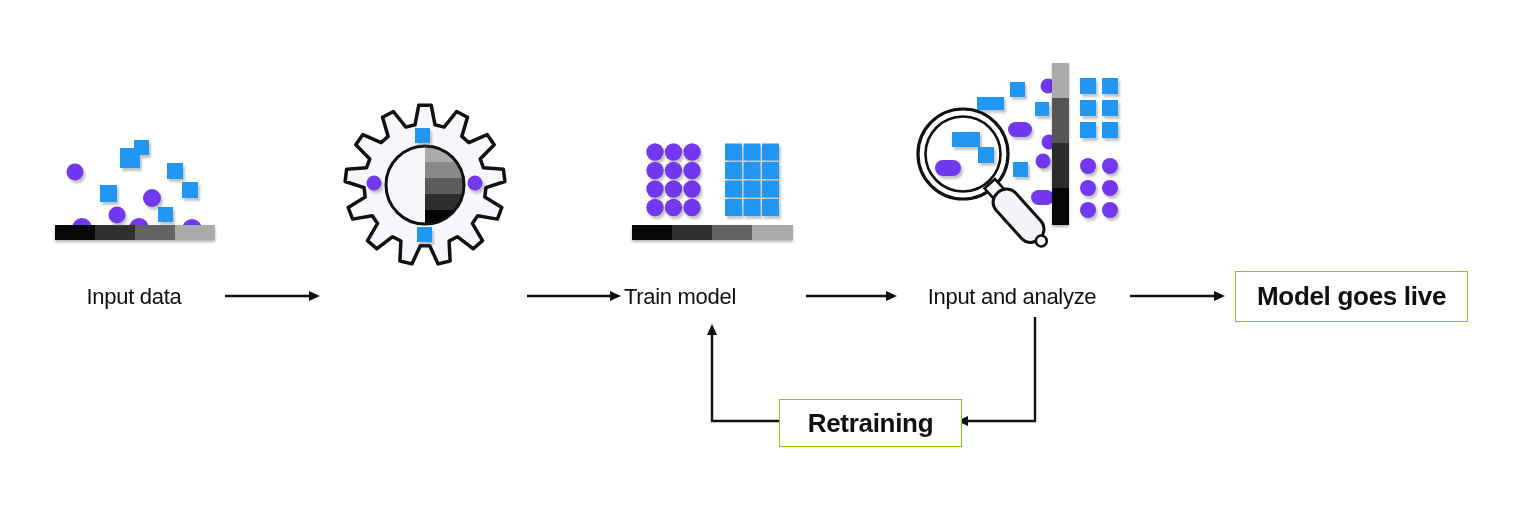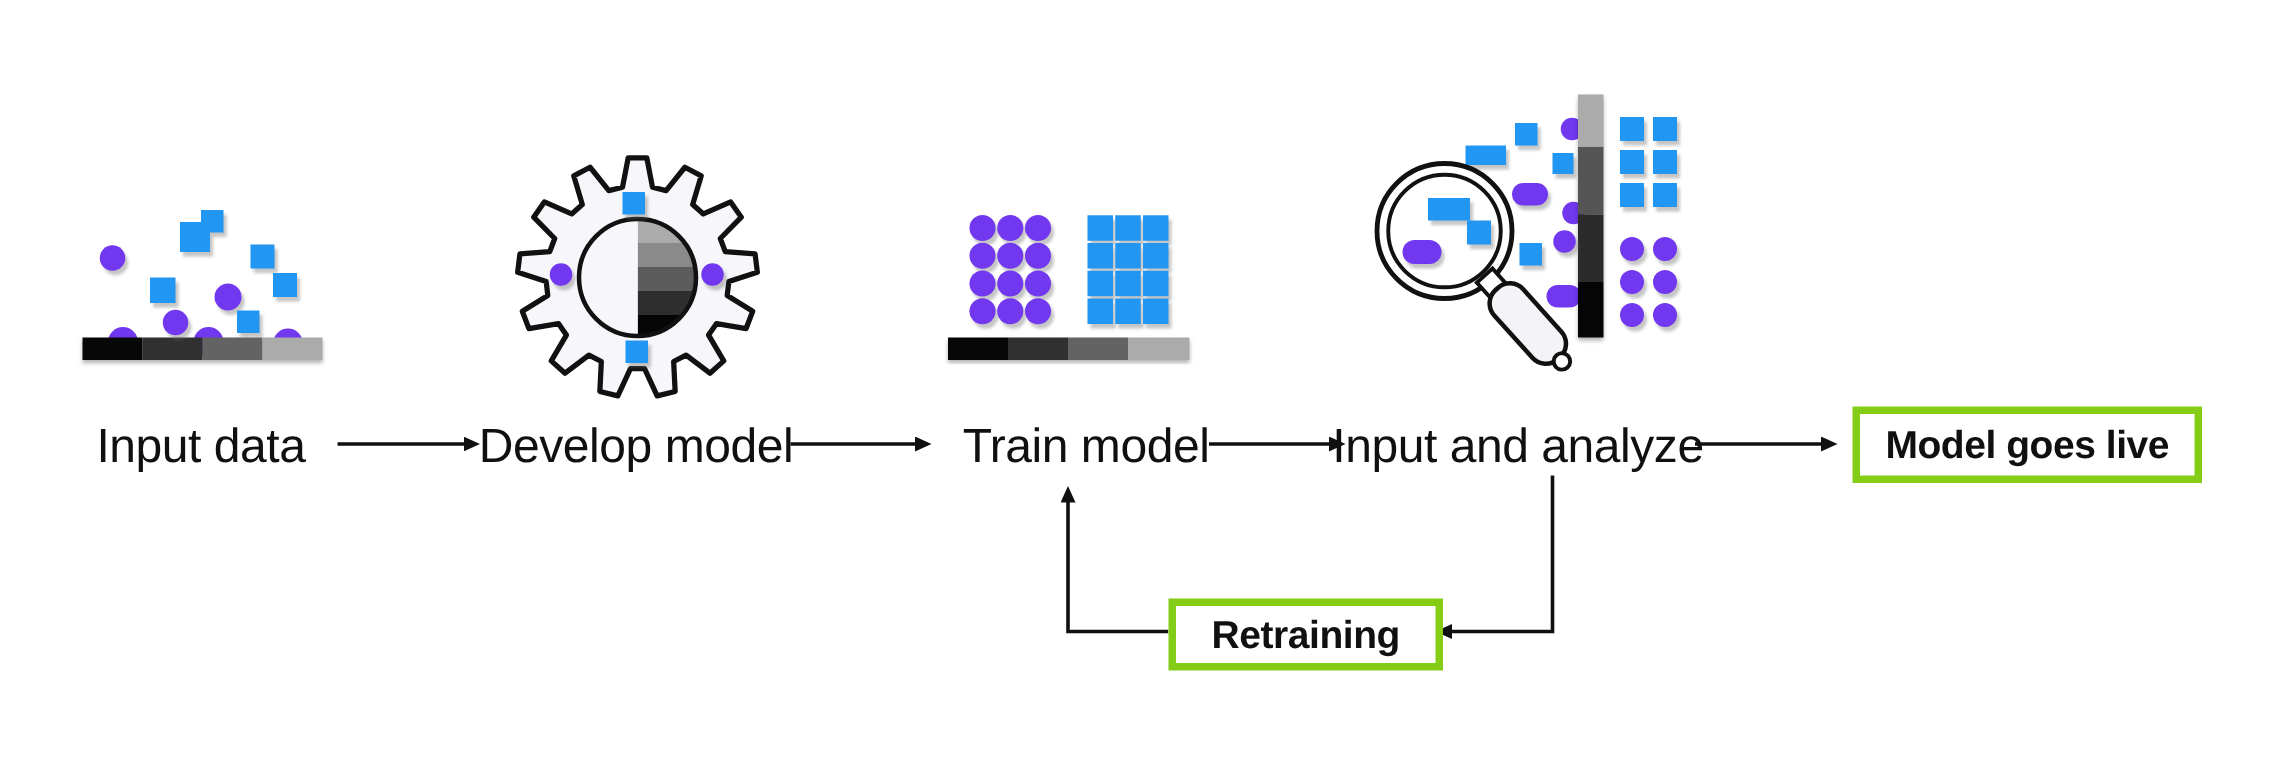"Input data" .stage-label { font-size: 32px -> 22px }
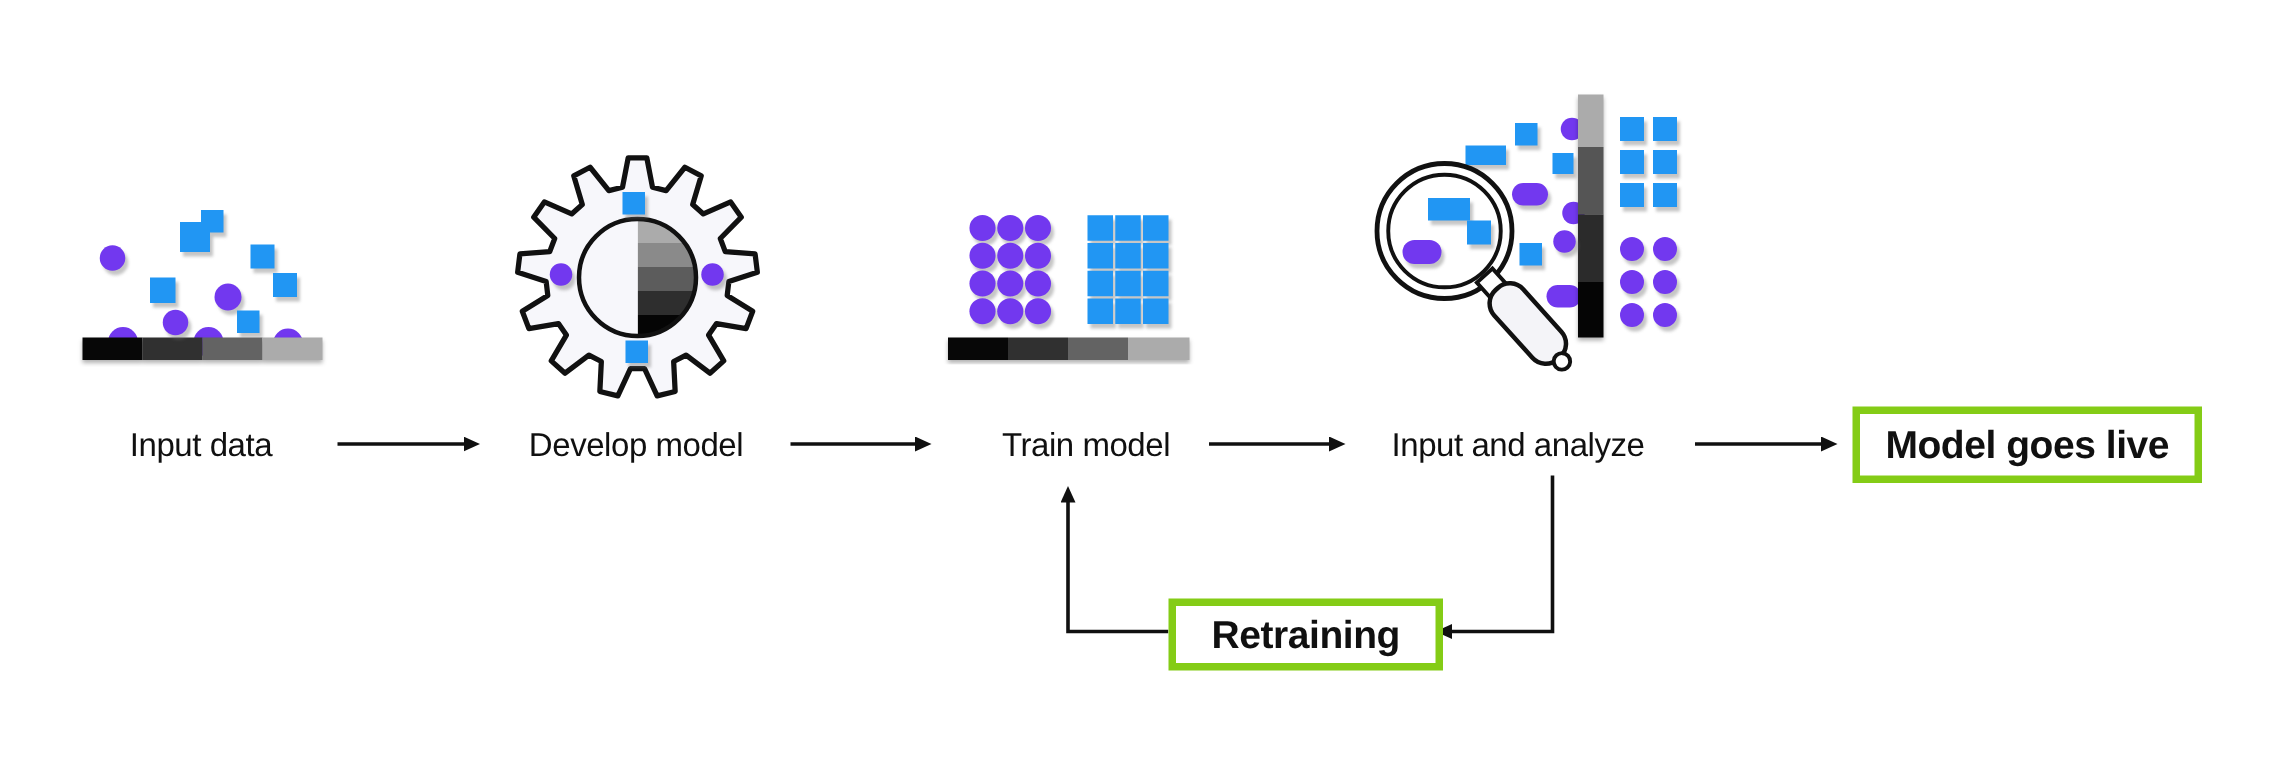"Develop model" div.stage-label { html: <div>Develop model</div> -> none }
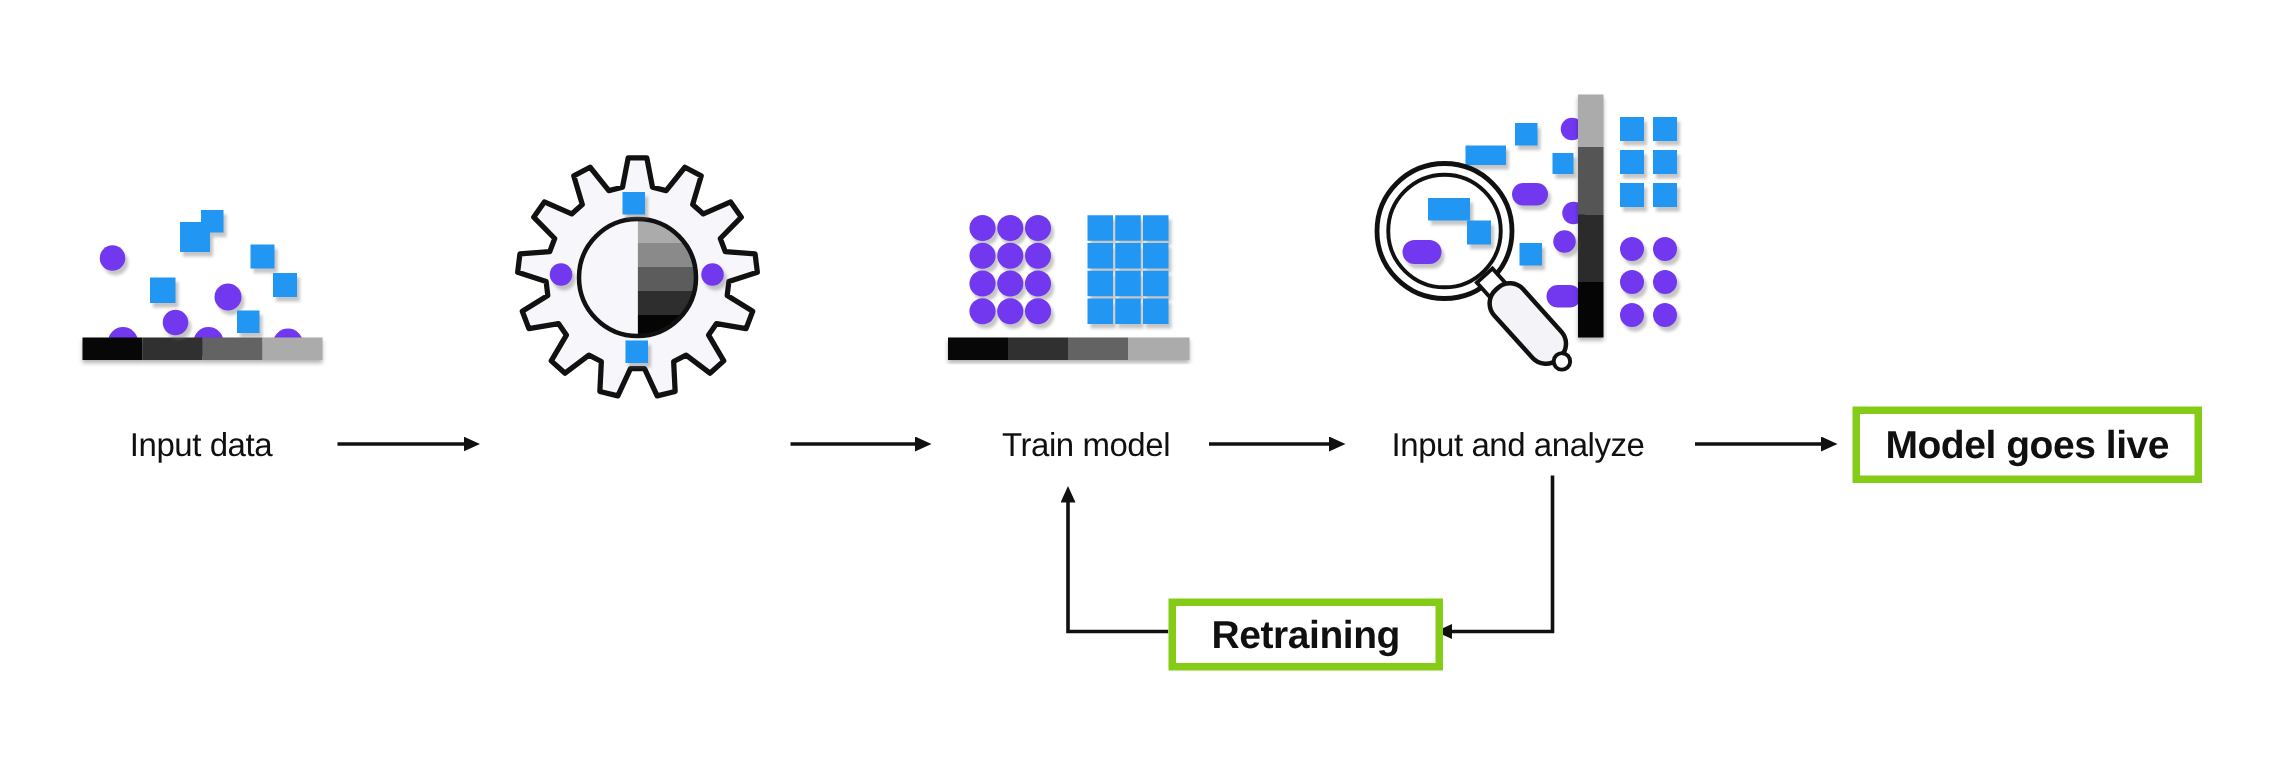"Train model" div.stage-label { left: 724px -> 680px }
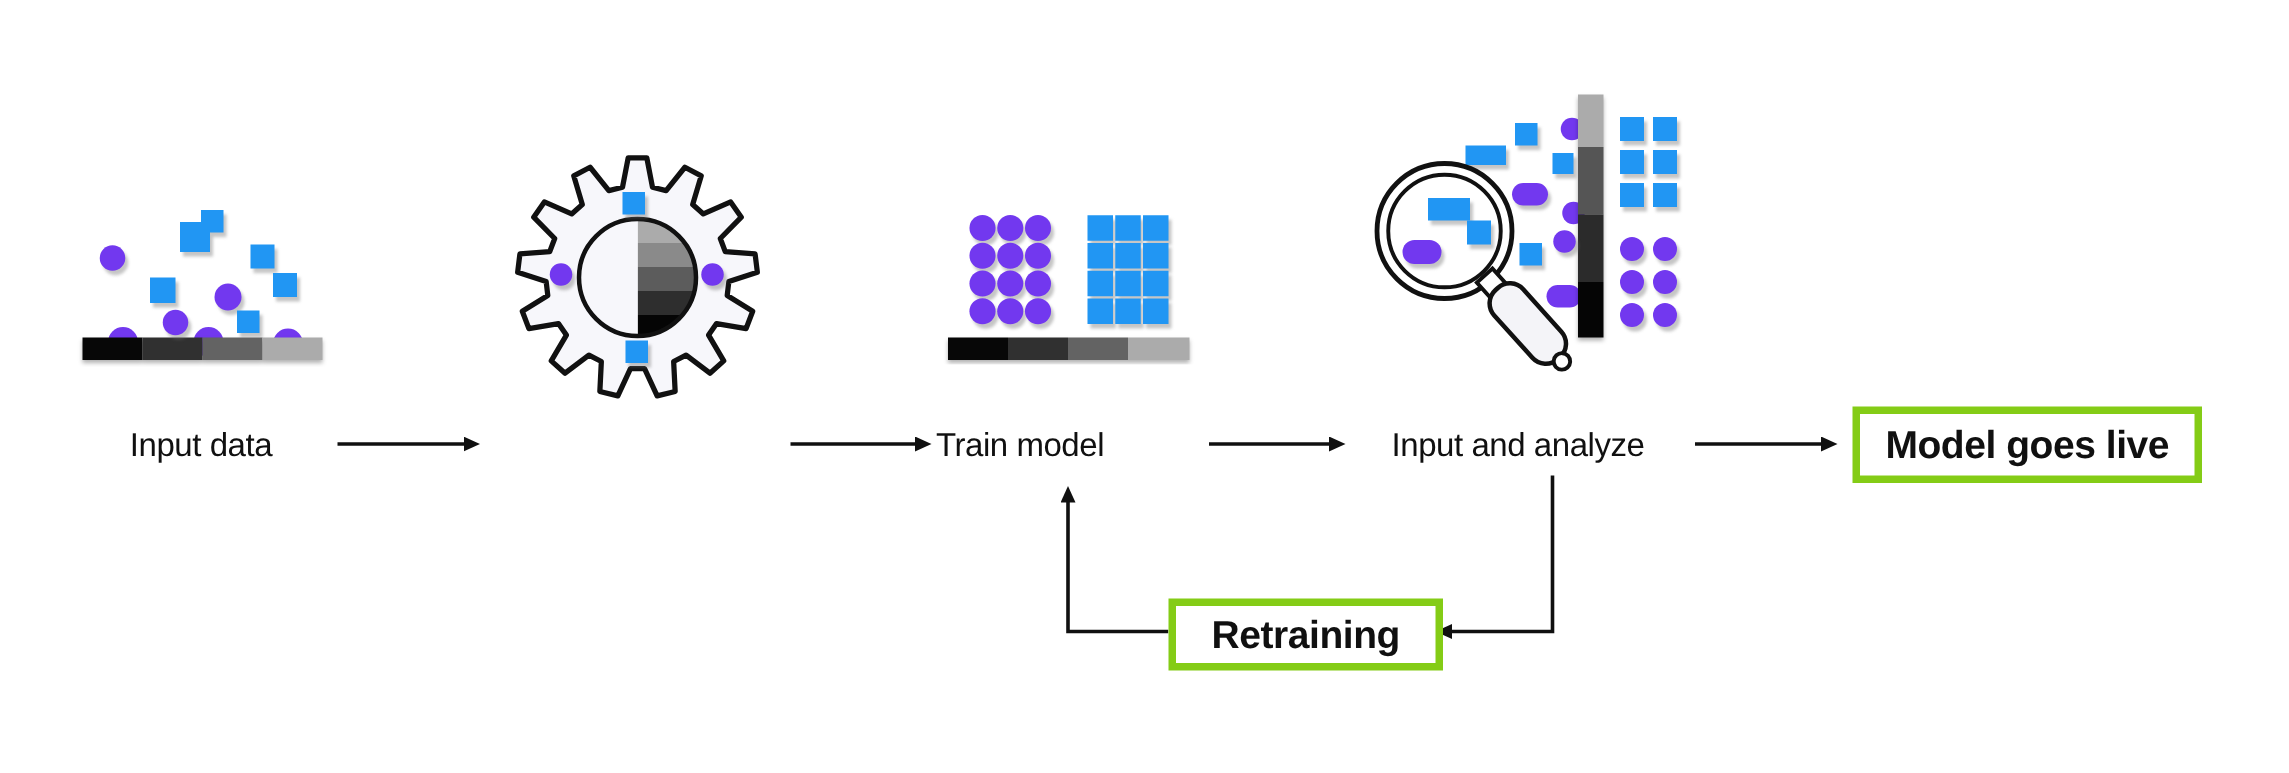"Model goes live" .flow-box { border: 5px solid #84cc16 -> 1px solid #84cc16 }
